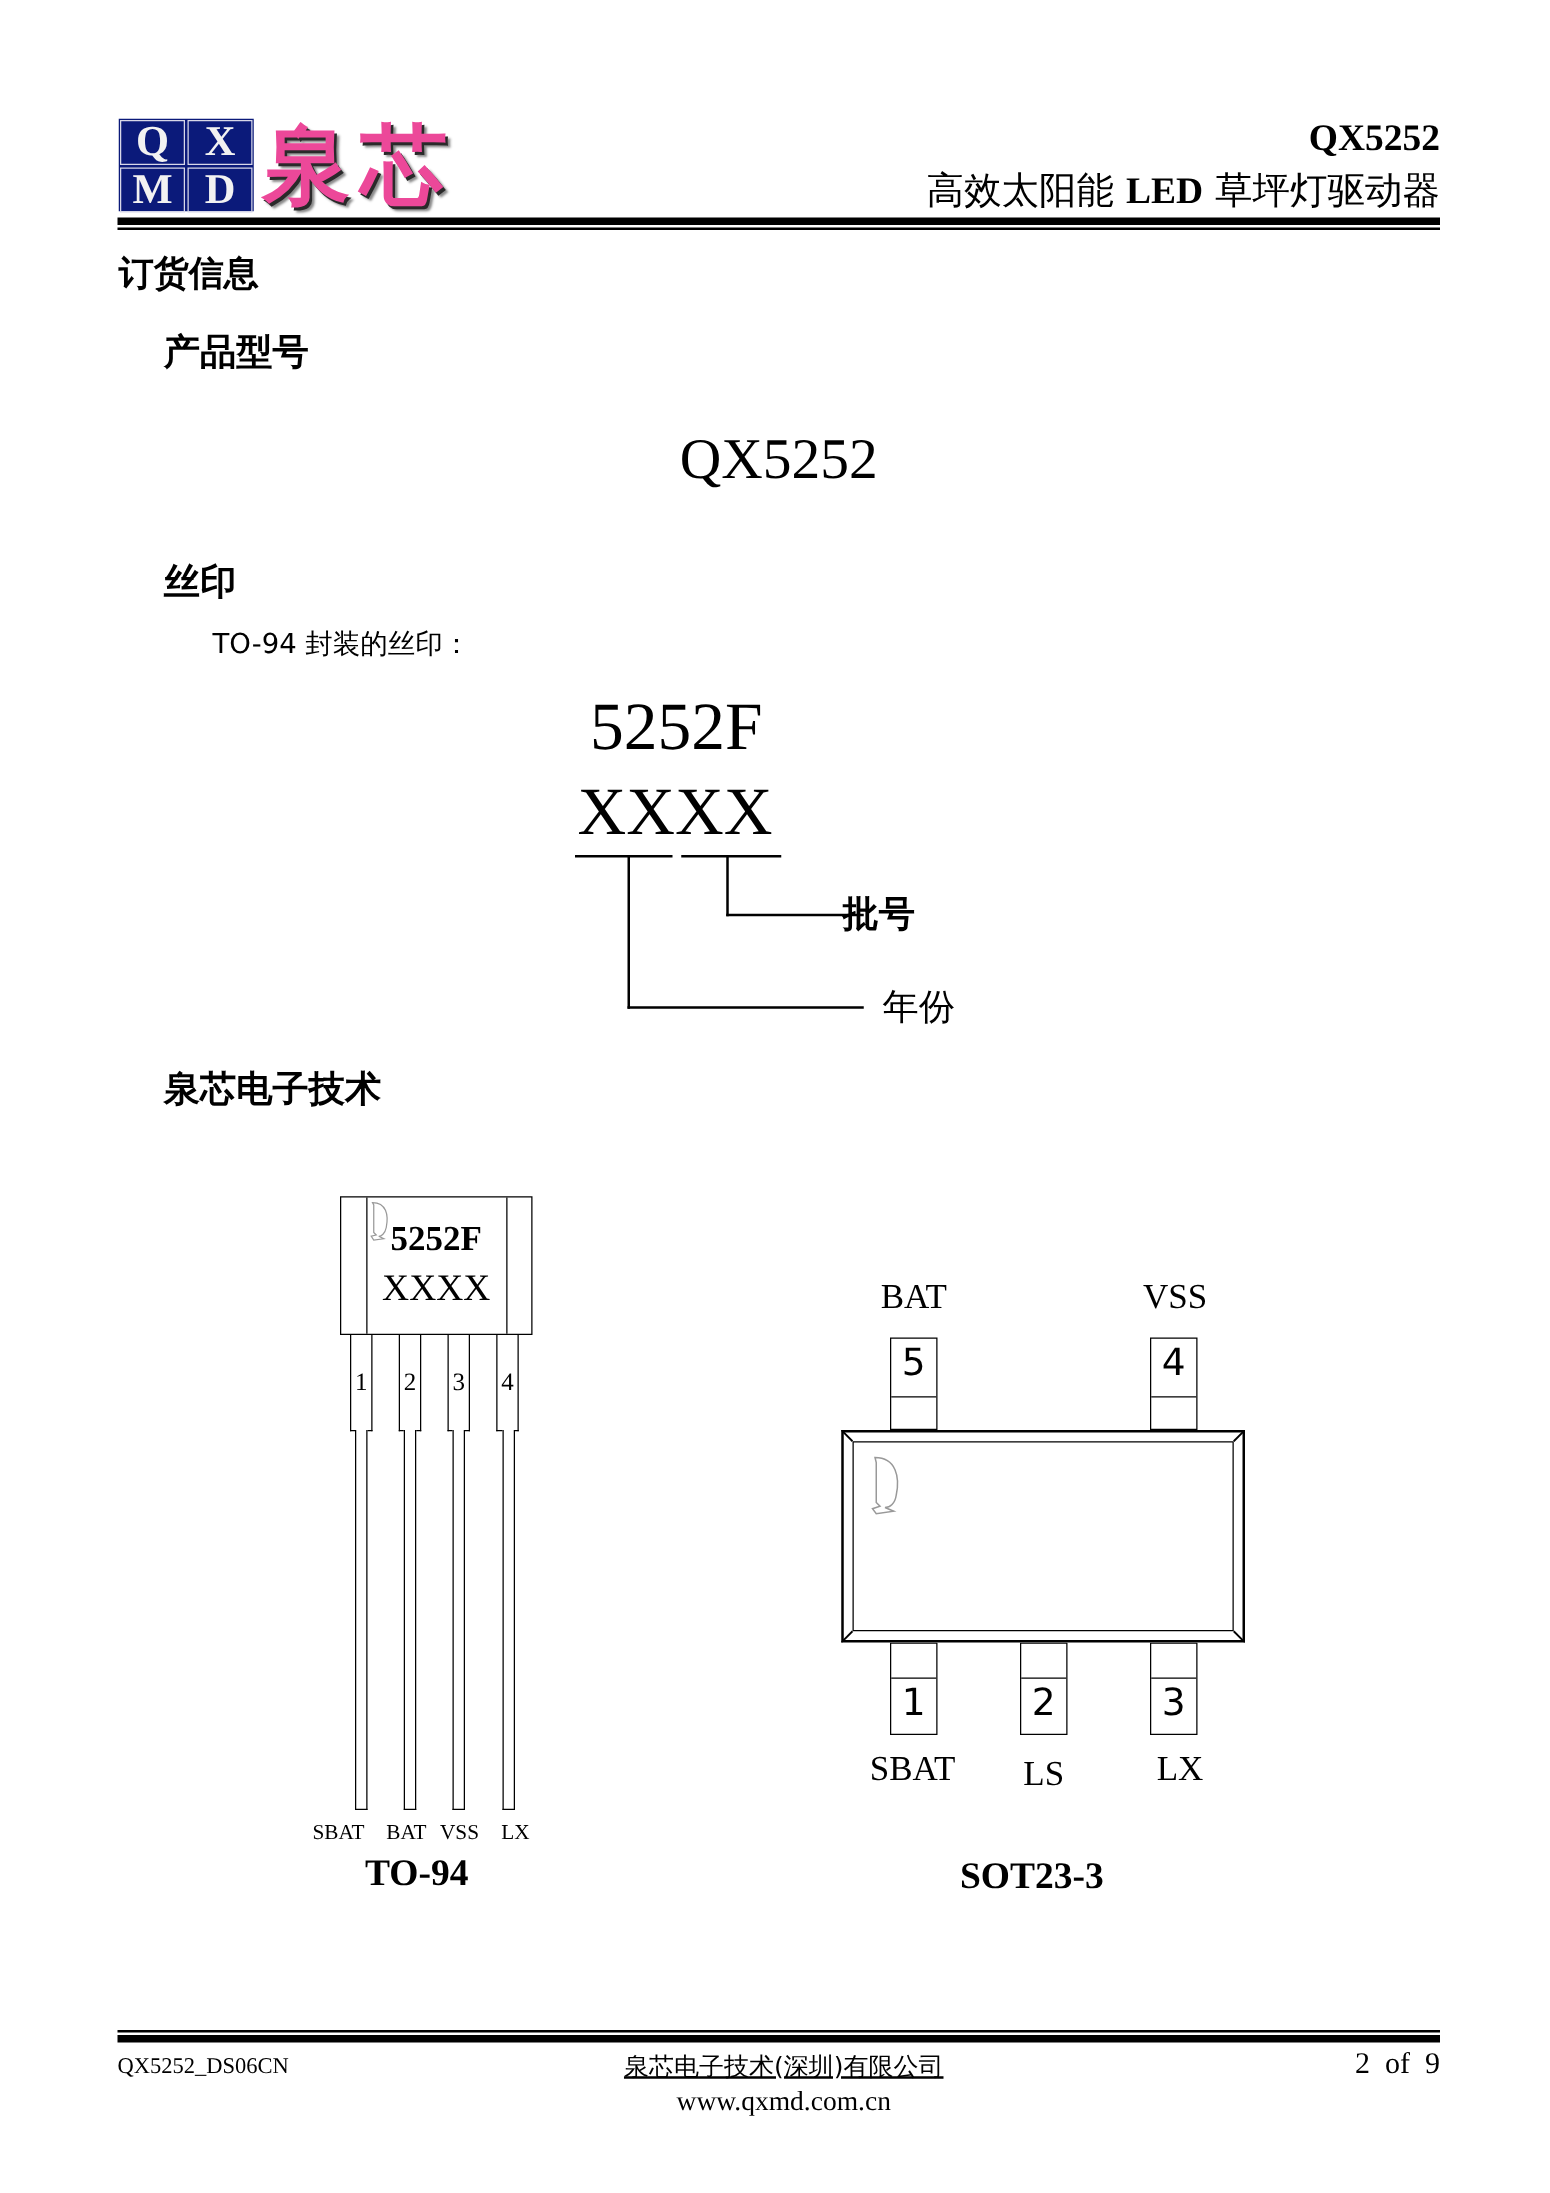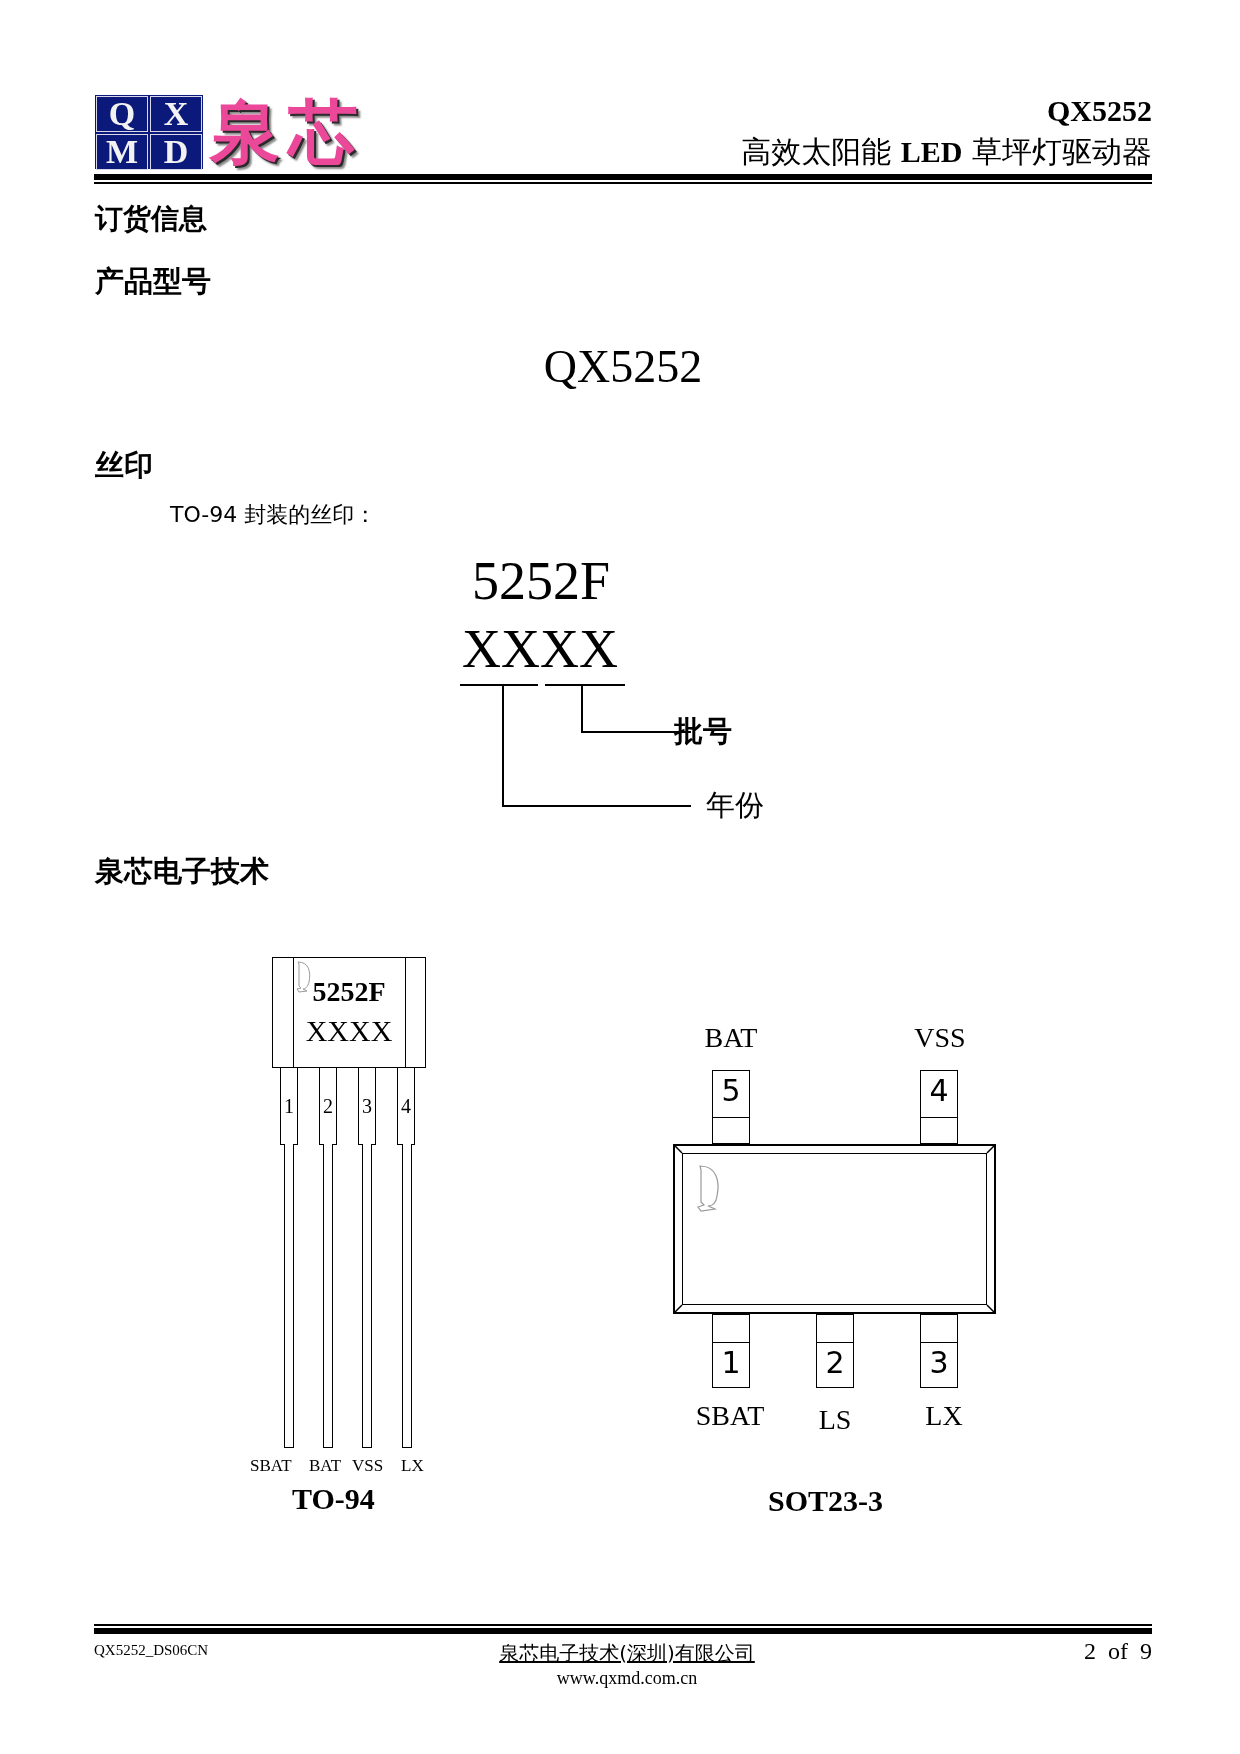"产品型号" .h2 { margin-left: none -> 36px }
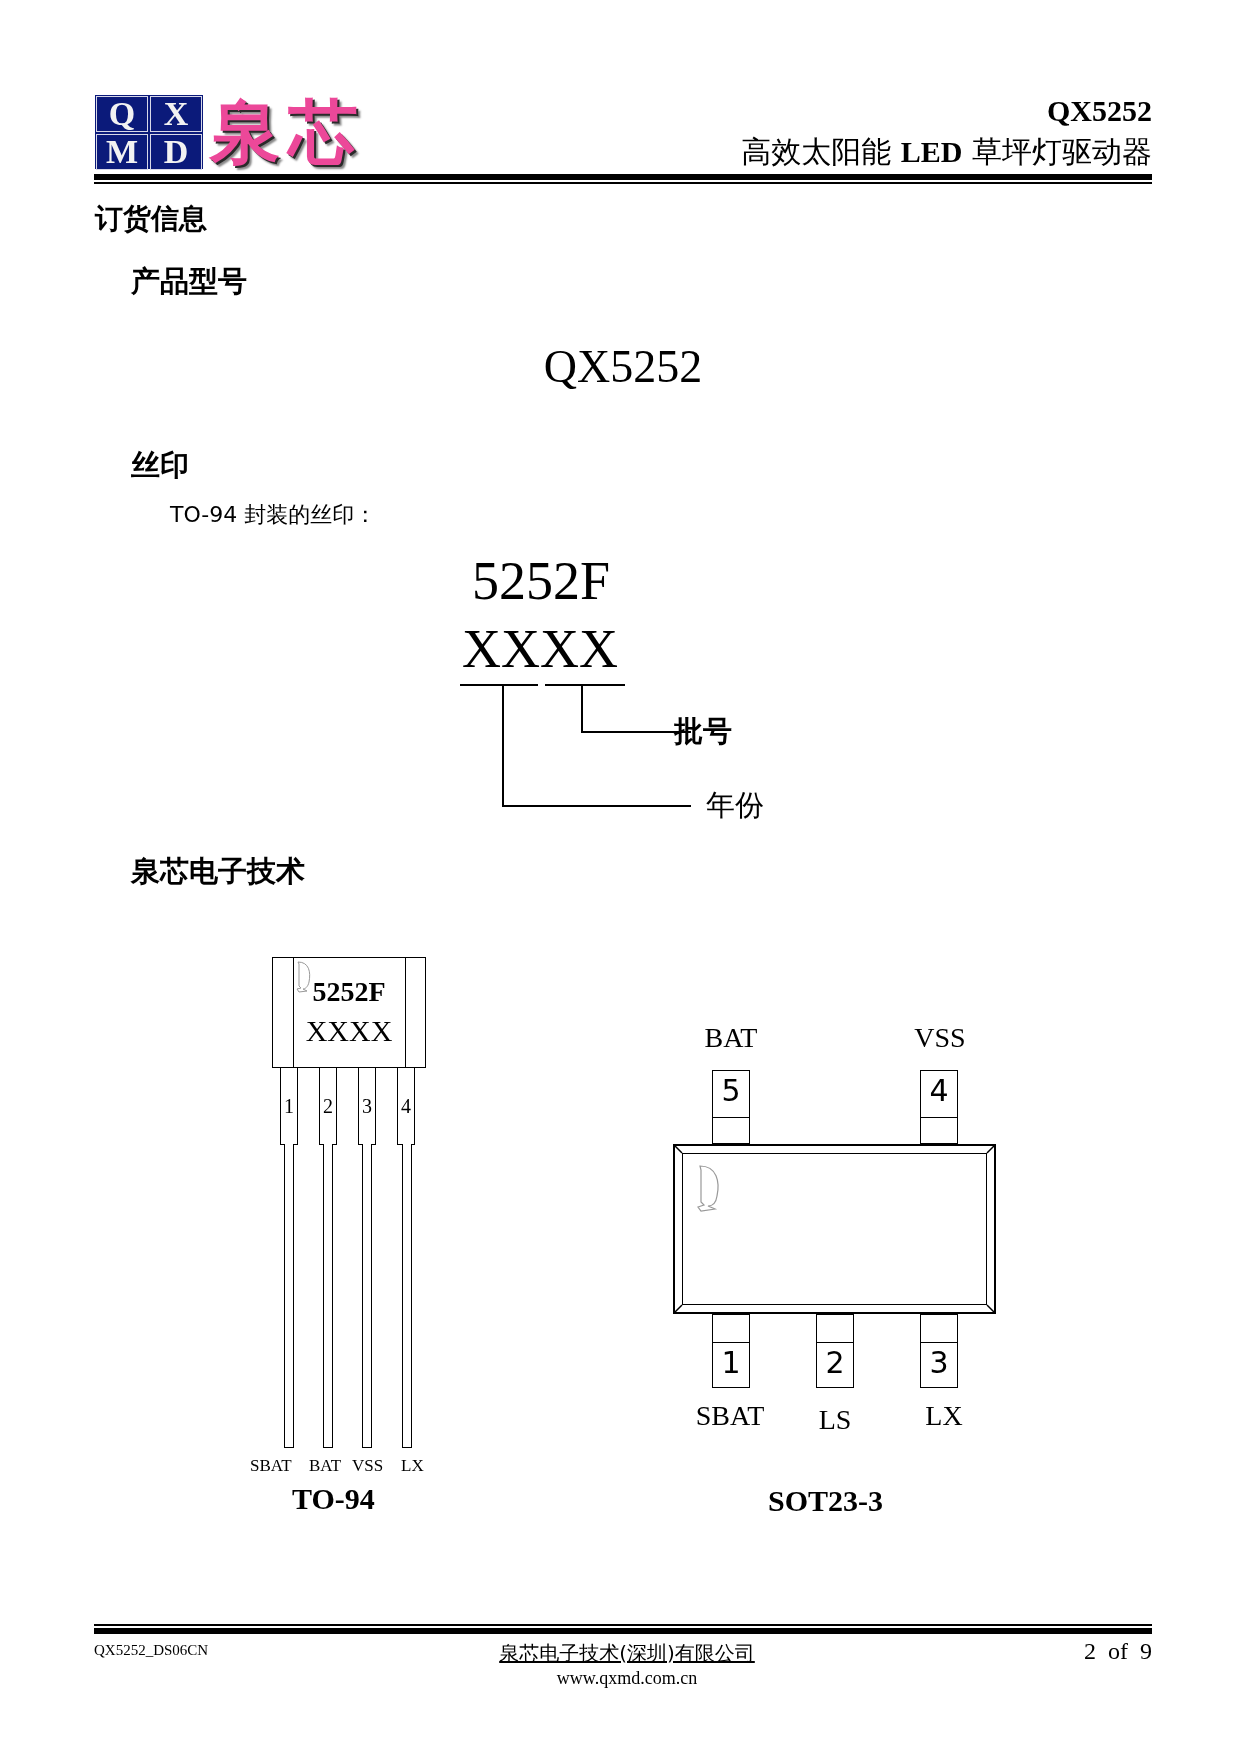"QX5252_DS06CN" .footer-txt { font-size: 15px -> 18px }
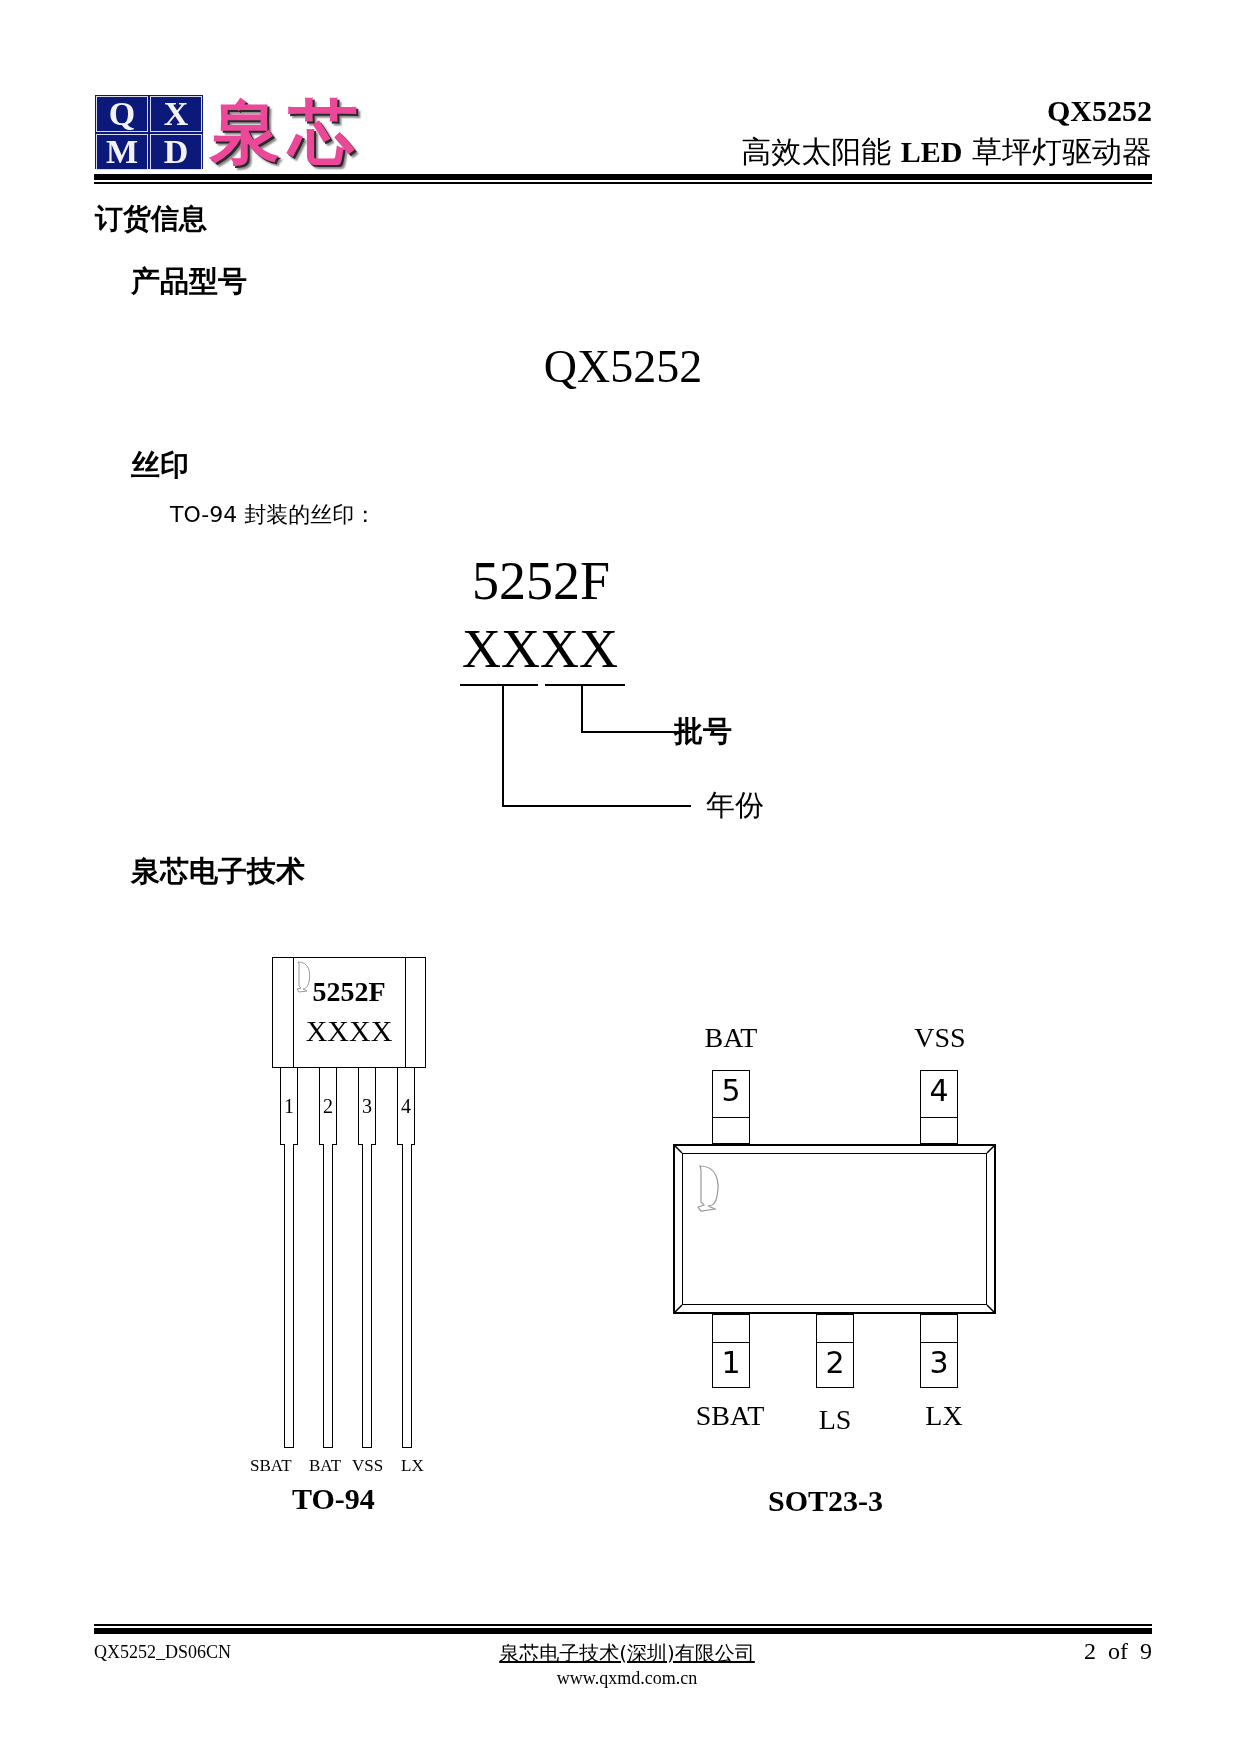"www.qxmd.com.cn" .footer-url { font-size: 18px -> 22px }
